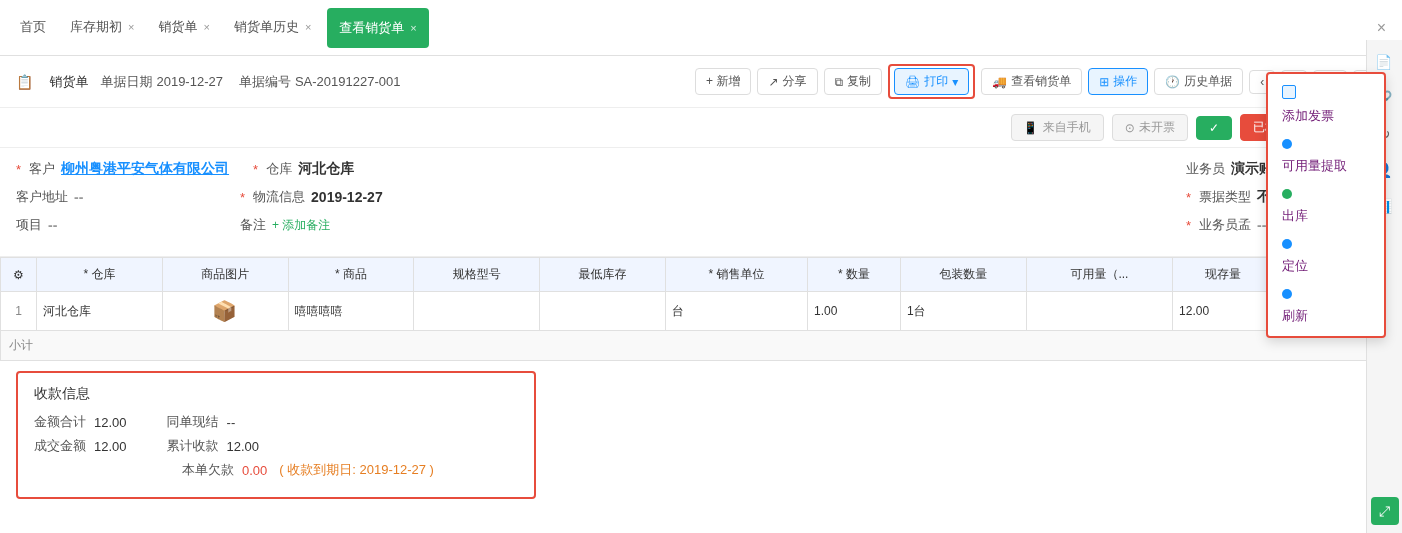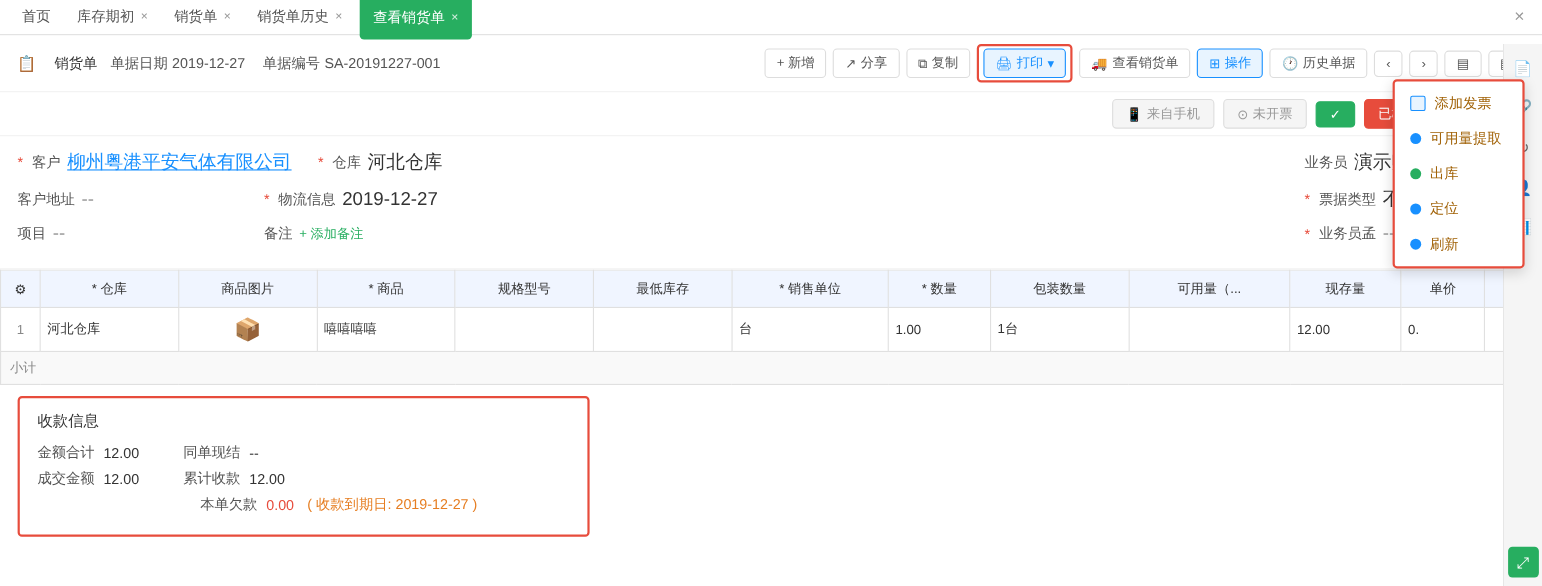"首页" .tab-bar { height: 32px -> 56px }
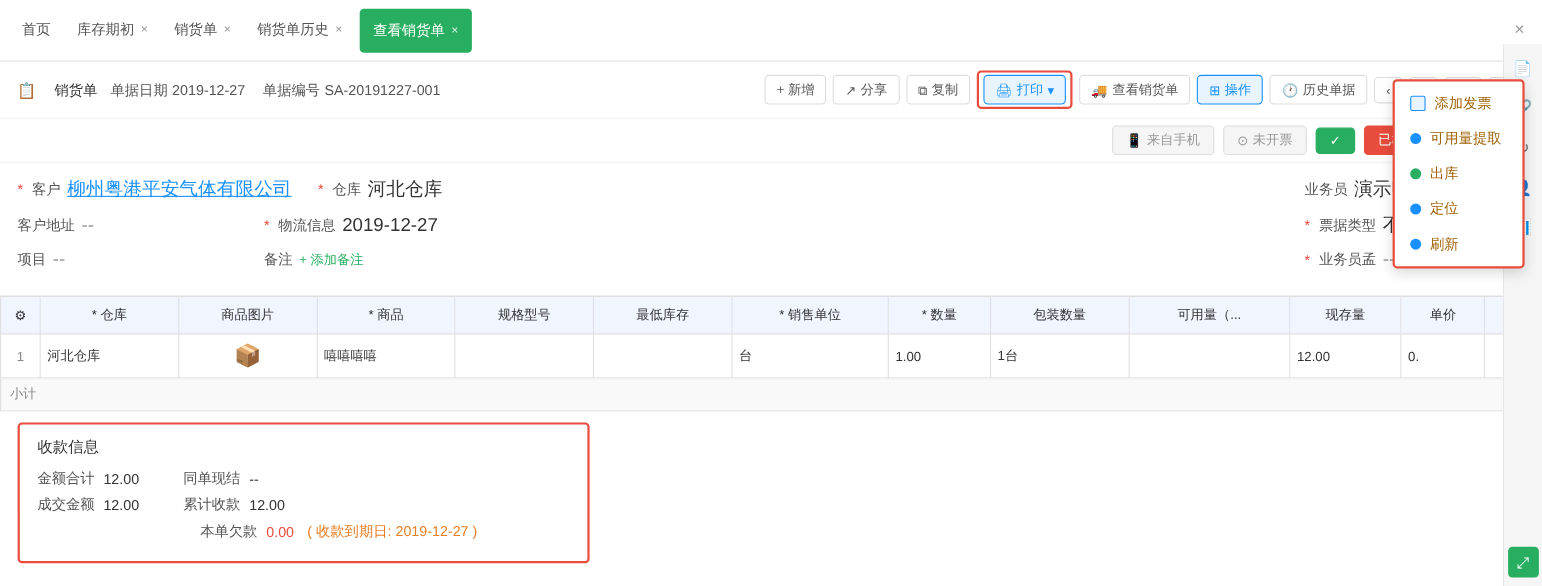"添加发票" .dropdown-item { align-items: center -> flex-start; color: #a16207 -> #701a75; flex-direction: none -> column }
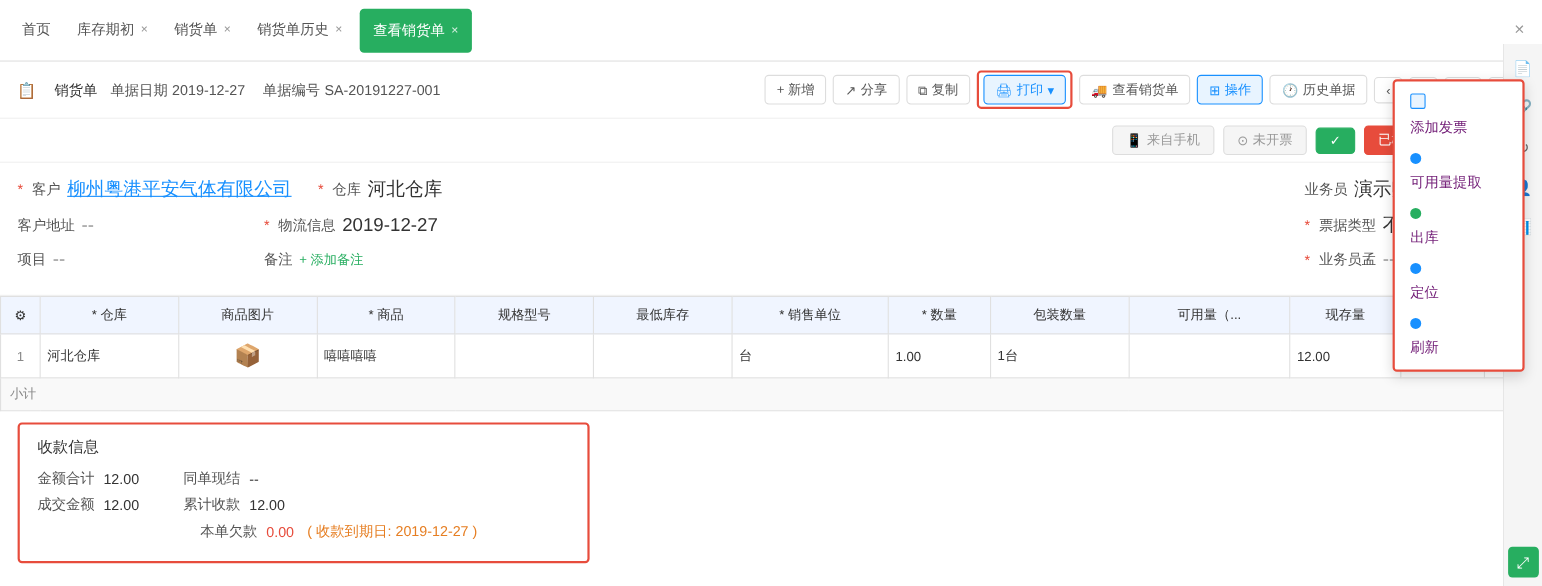"柳州粤港平安气体有限公司" .form-value { font-size: 17px -> 14px; font-weight: none -> bold }
